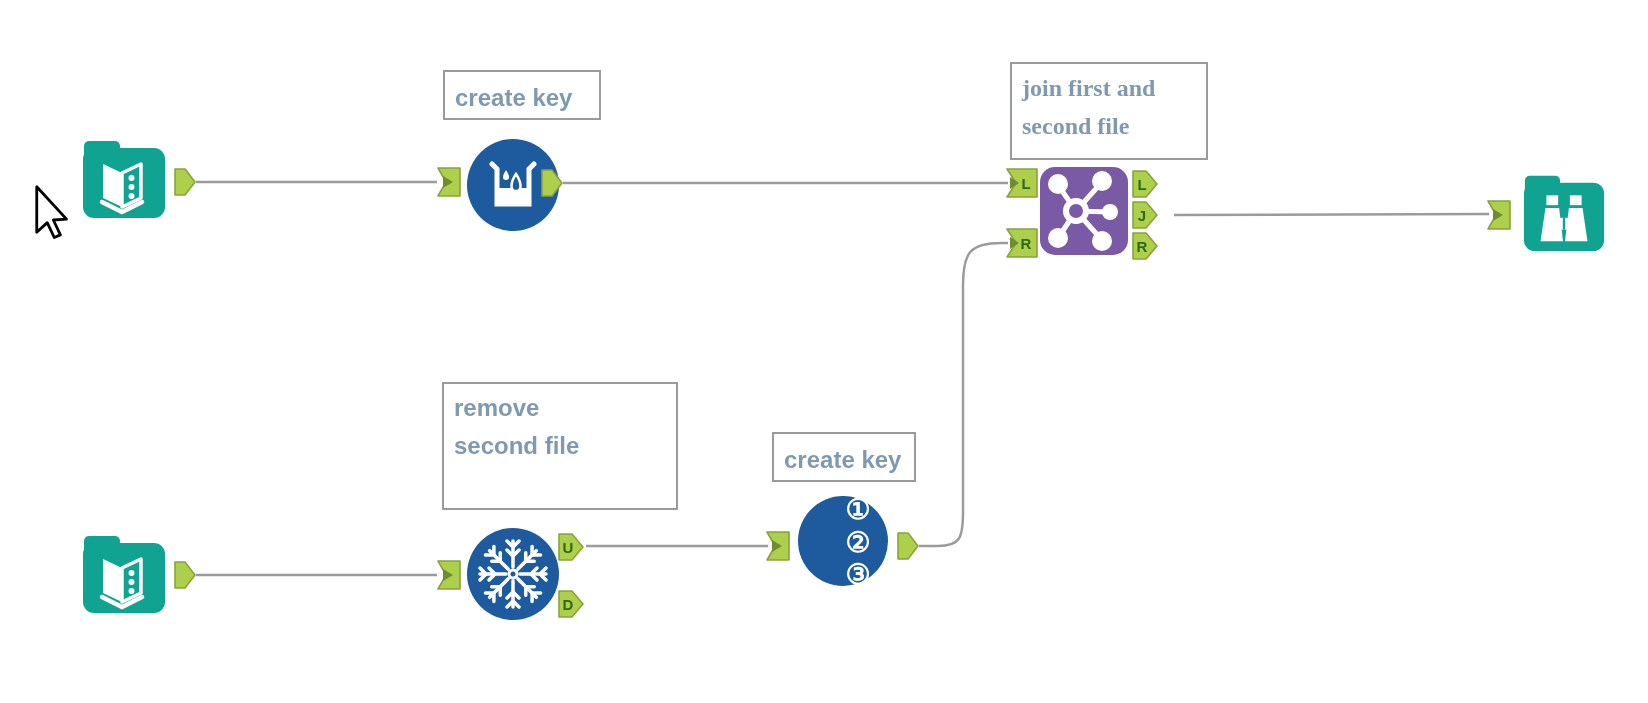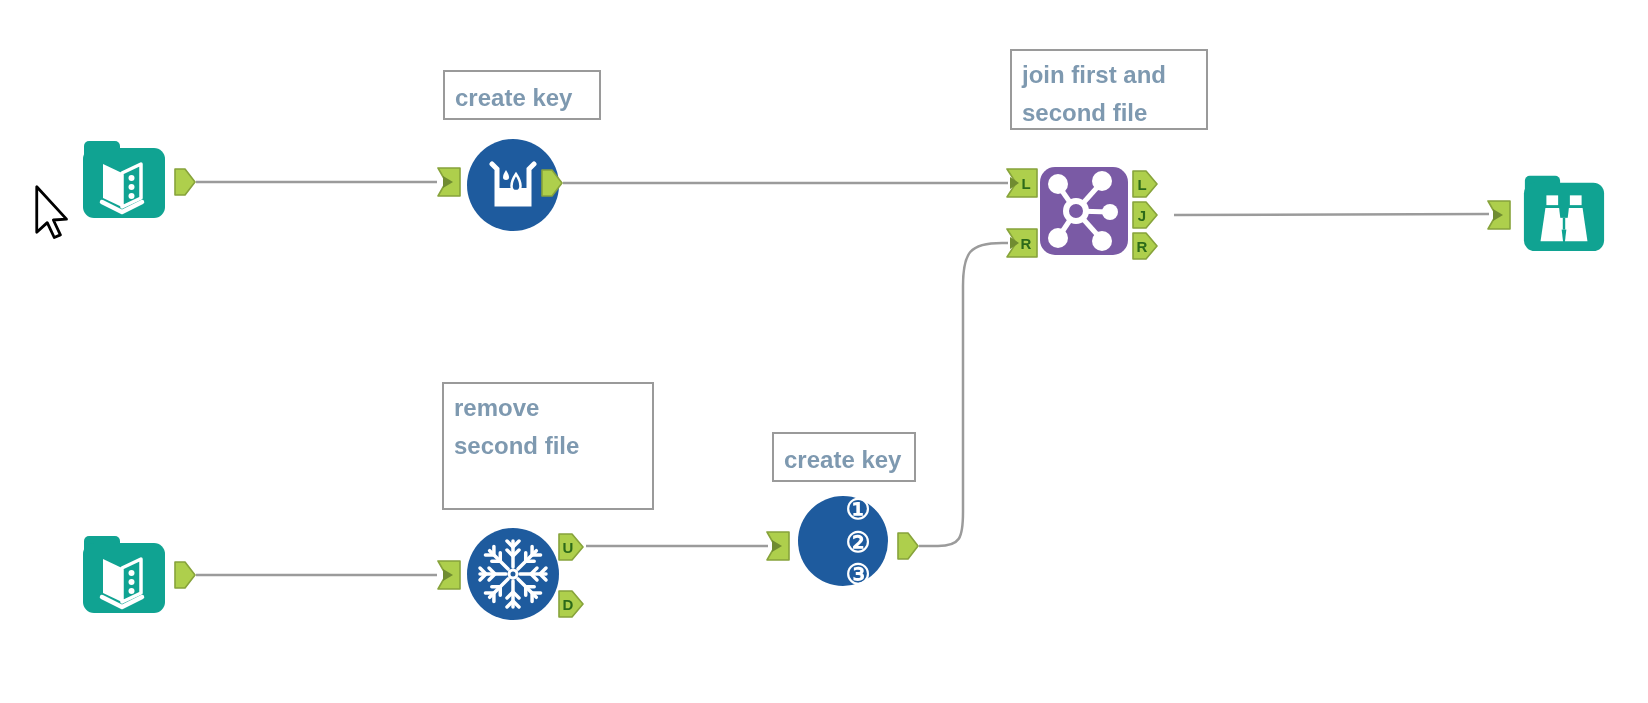"join first and" div.comment-box { font-family: none -> Liberation Serif, serif; height: 81px -> 98px; top: 49px -> 62px }
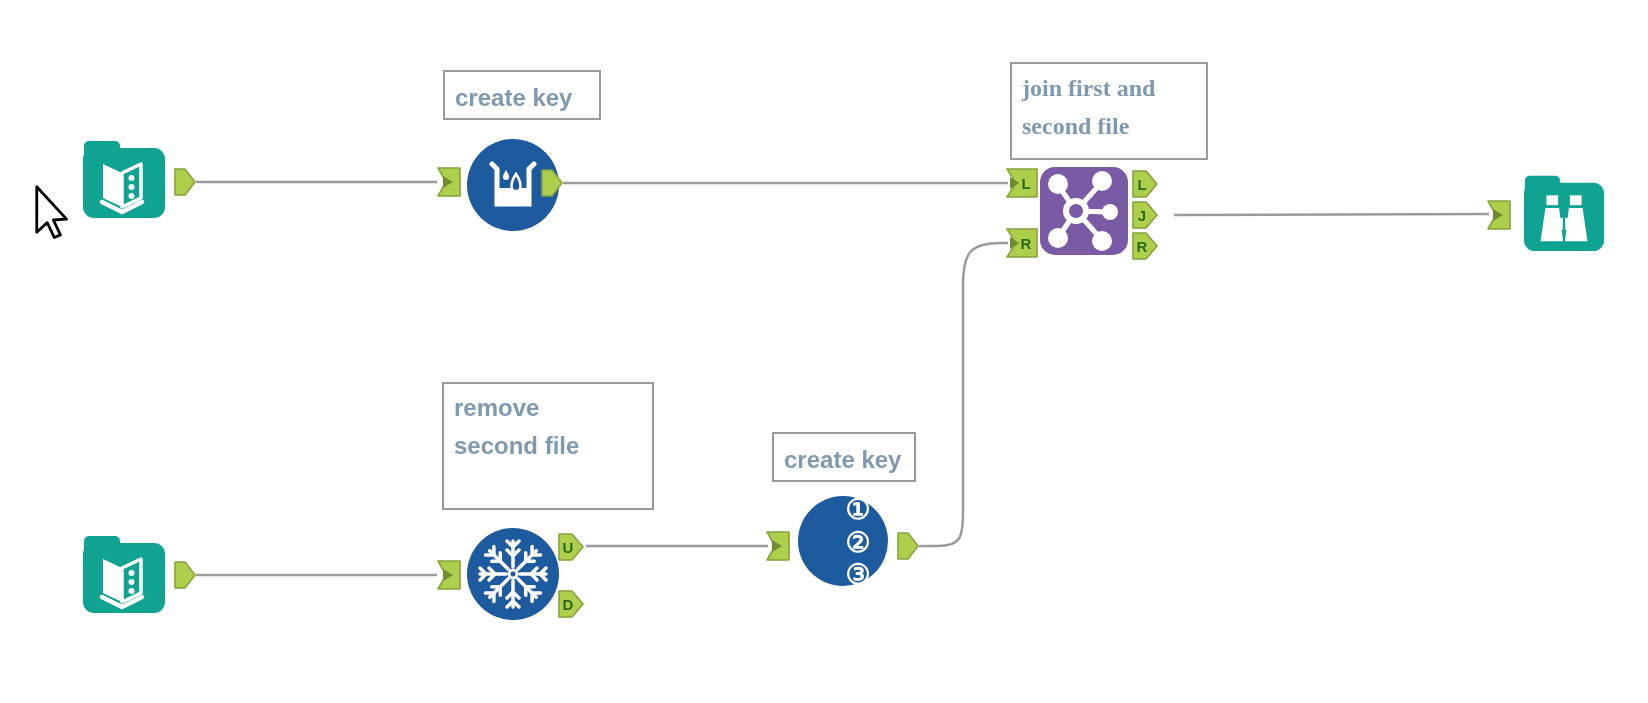"remove" div.comment-box { width: 212px -> 236px }
